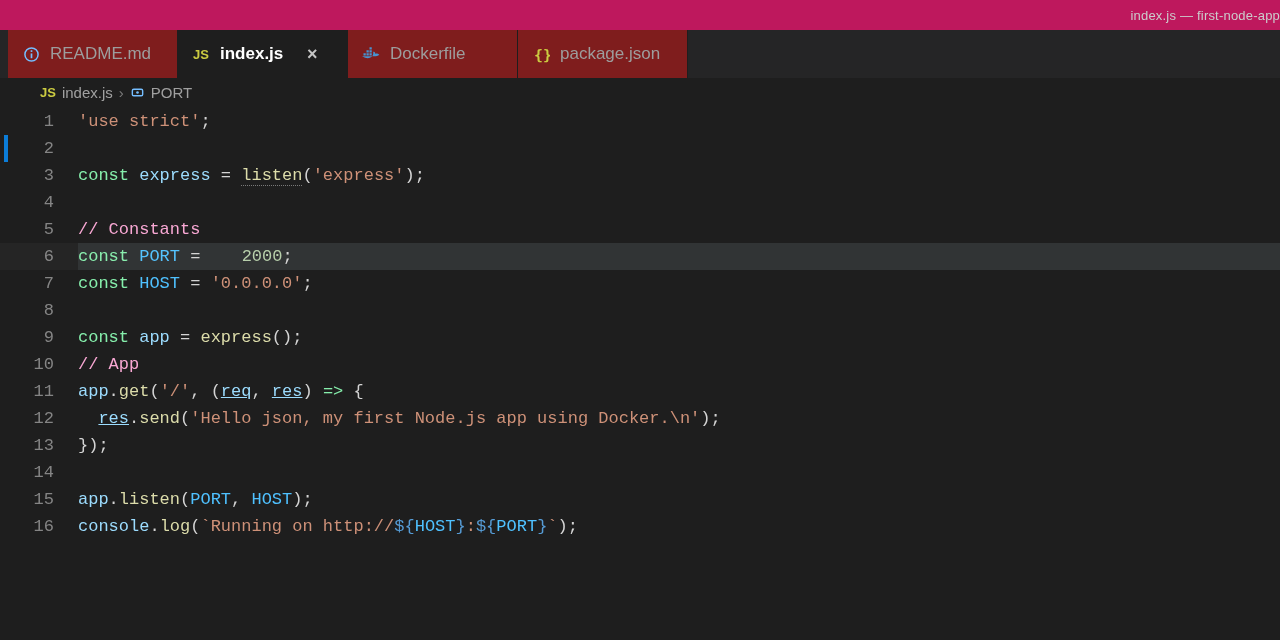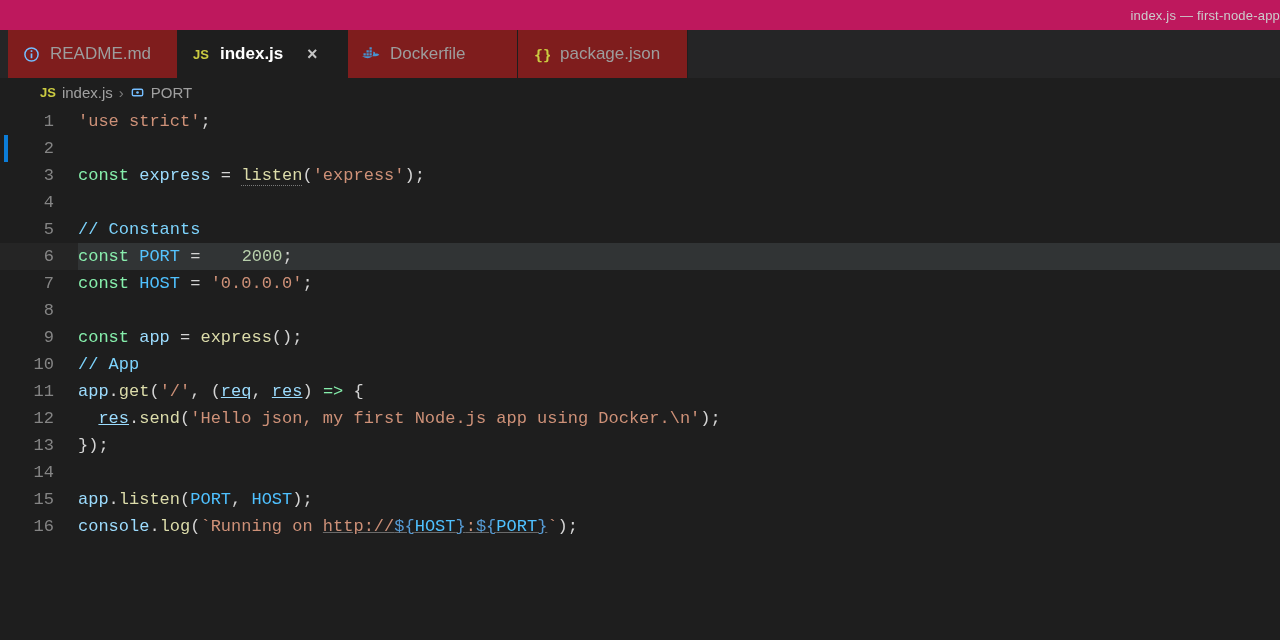"// Constants" .c { color: #7dd3fc -> #f9a8d4 }
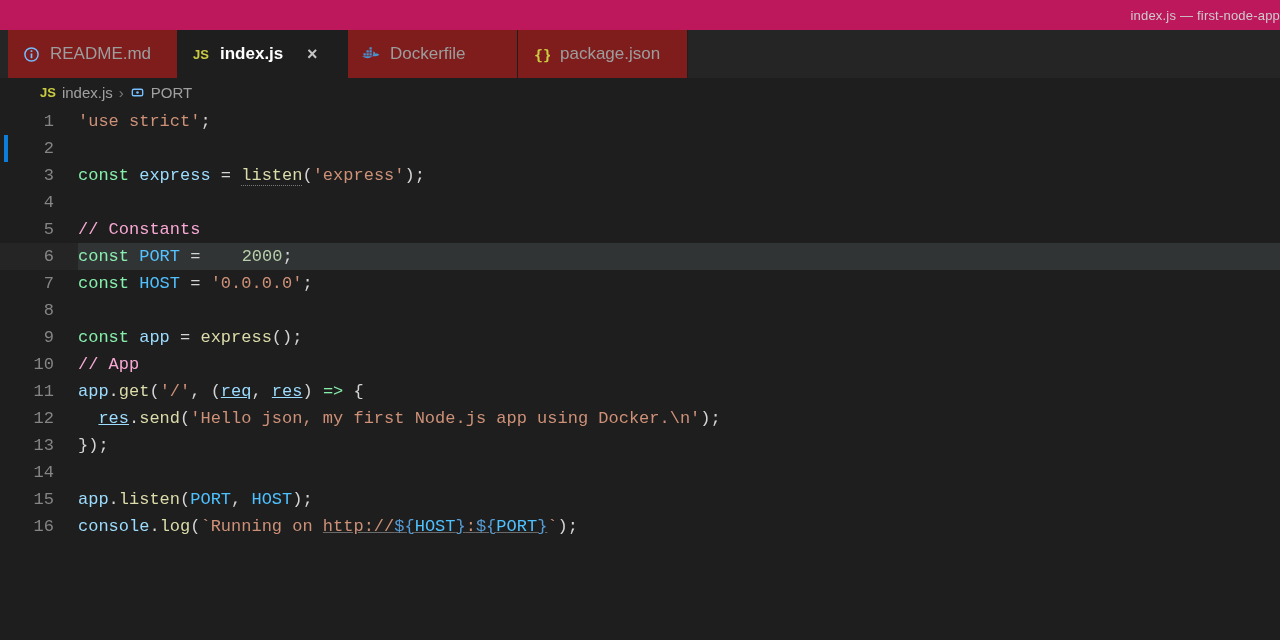"http://" .ul { text-decoration: underline -> none }
